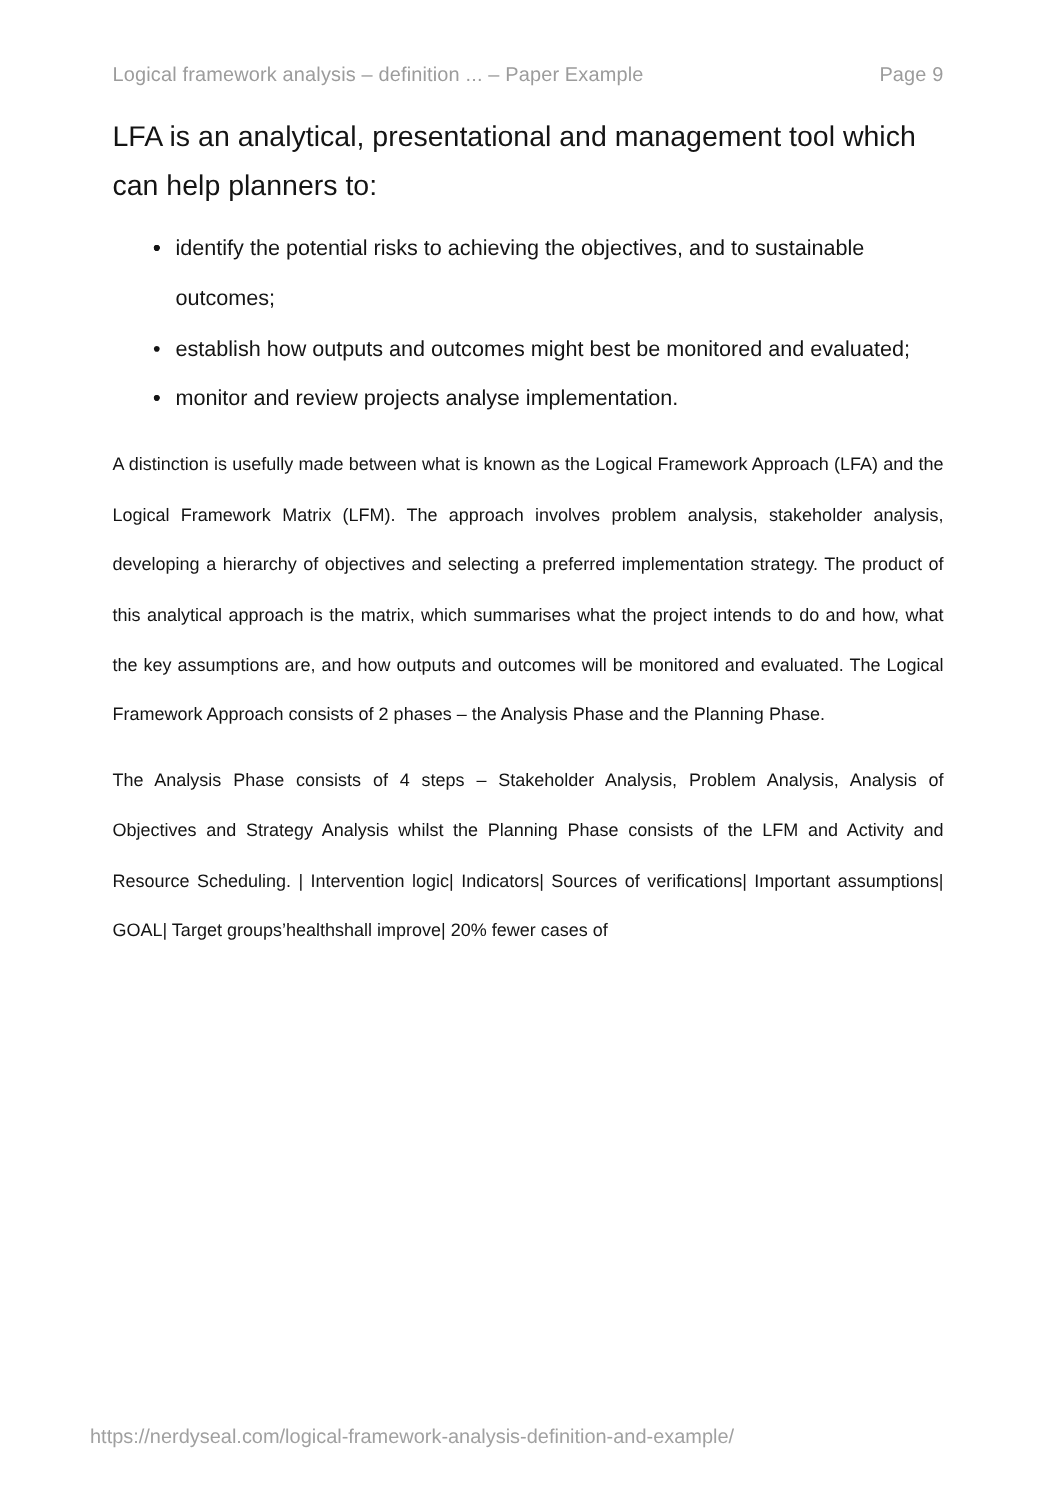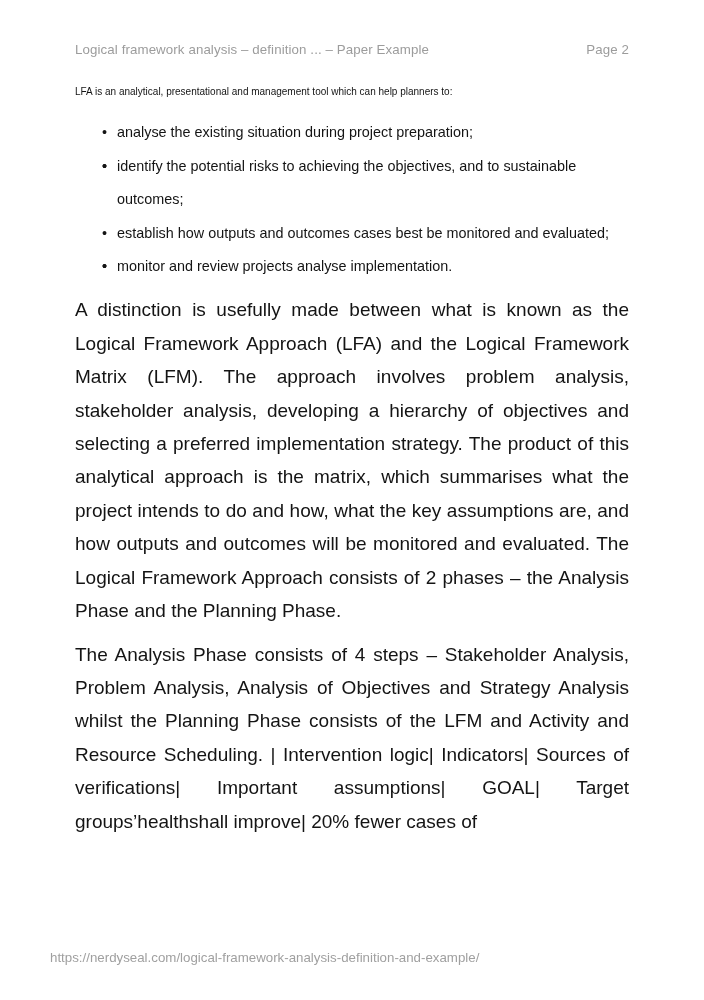"Page 2" span.pageno { text: 2 -> 9 }
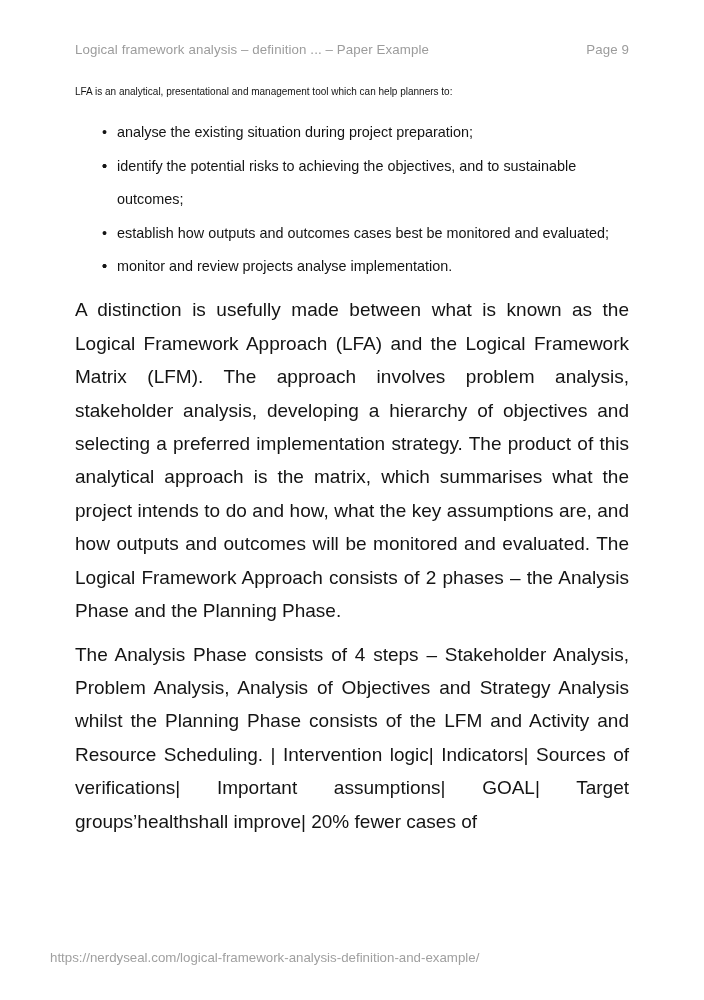"LFA is an analytical, presentational" .lead { font-size: 10px -> 19px }
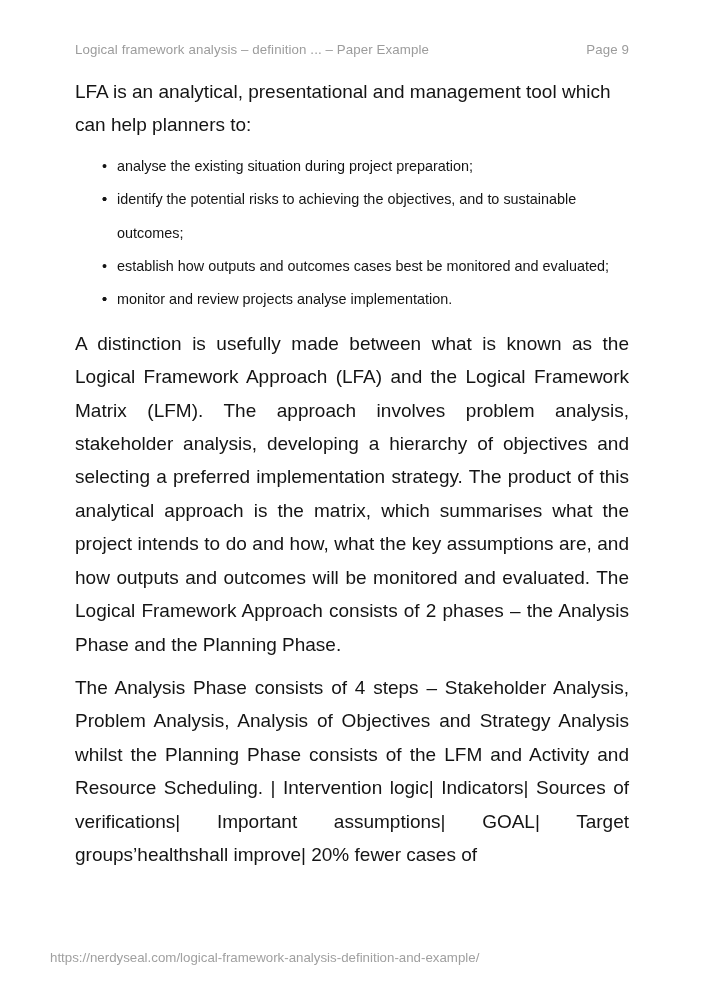"analyse the existing situation during" span { html: <span>analyse the existing situation during project preparation;</span> -> none }
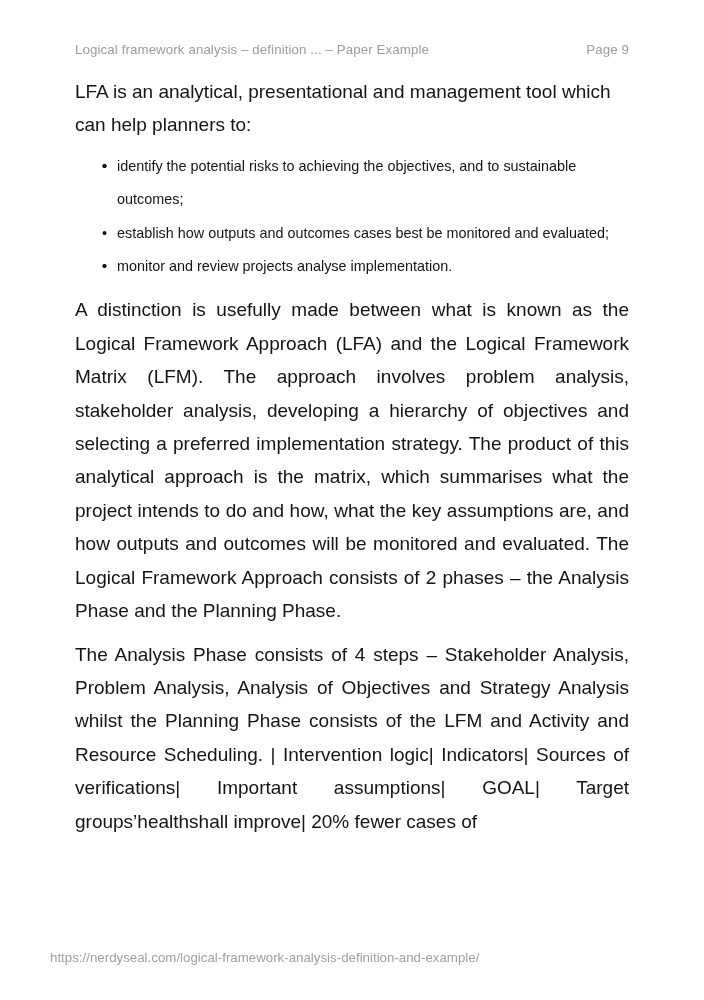"establish how outputs and outcomes" span { text: cases -> might }
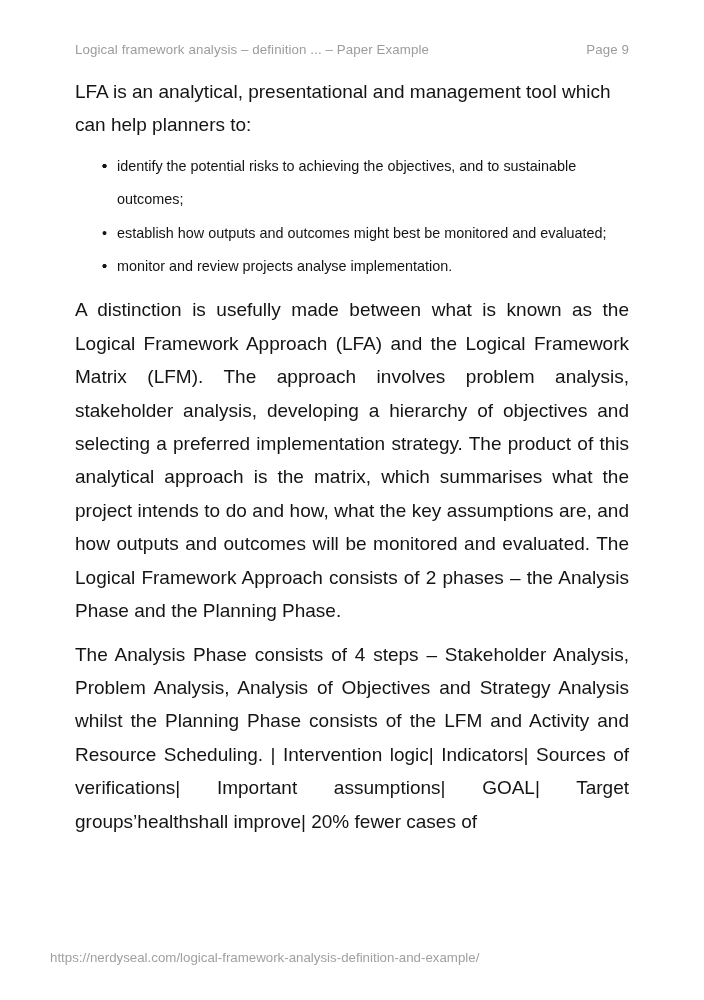"A distinction is usefully made" p.body { font-size: 19px -> 12px }
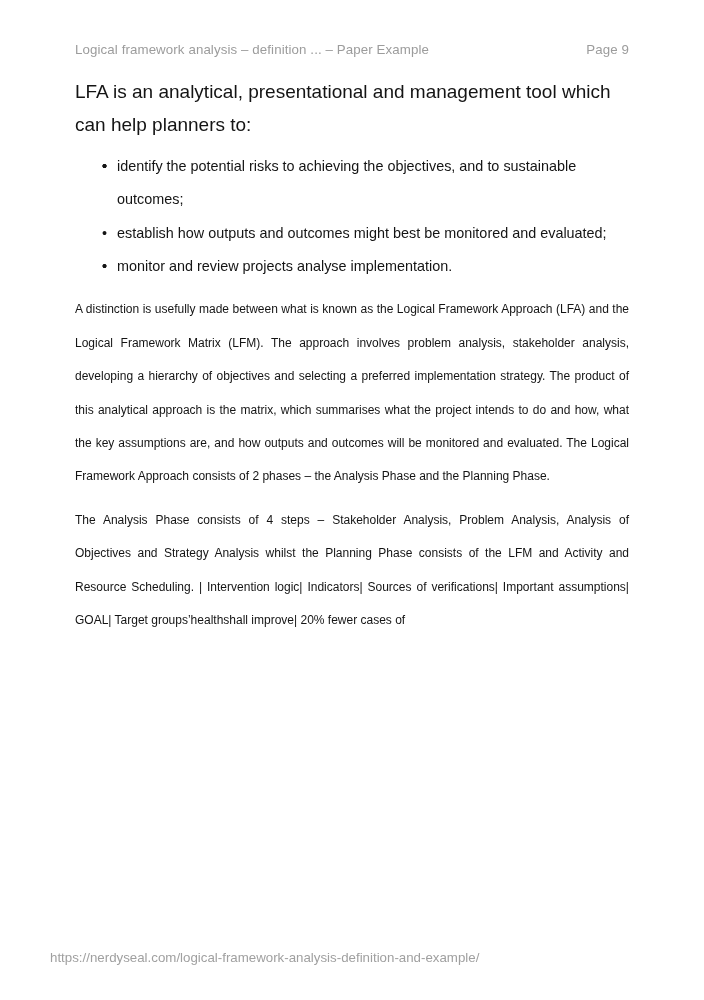"https://nerdyseal.com/logical-framework-" .doc-footer { left: 50px -> 60px }
